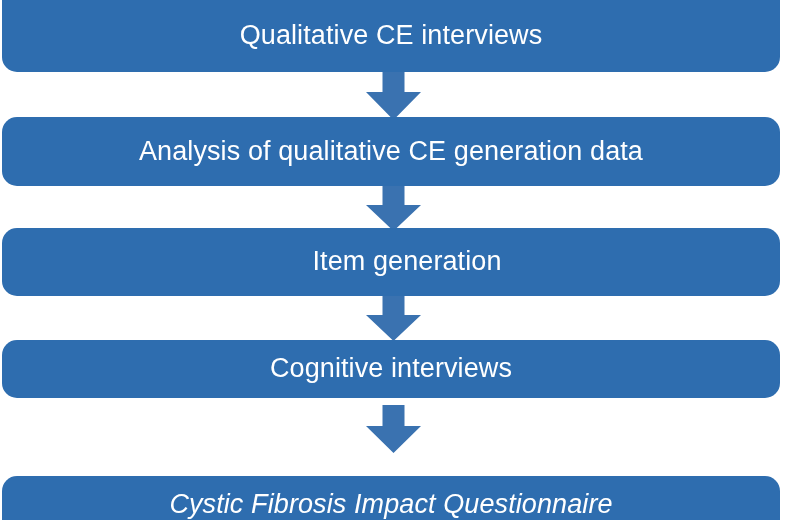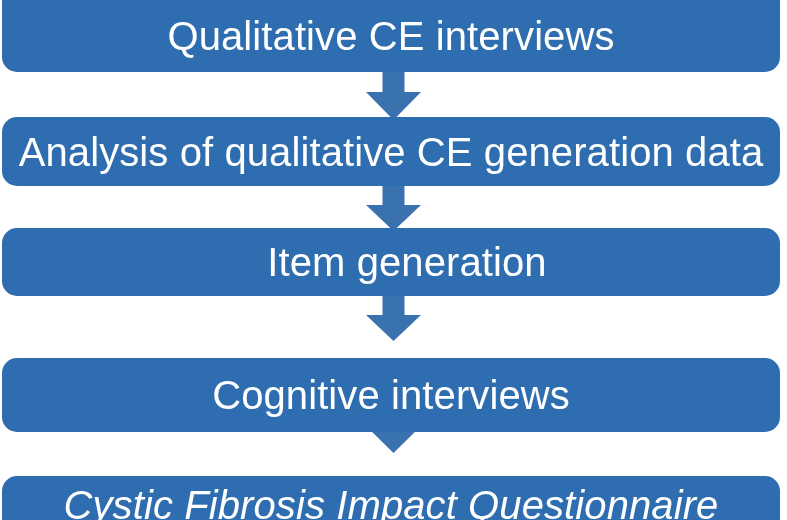"Qualitative CE interviews" .step-label { font-size: 40px -> 27px }
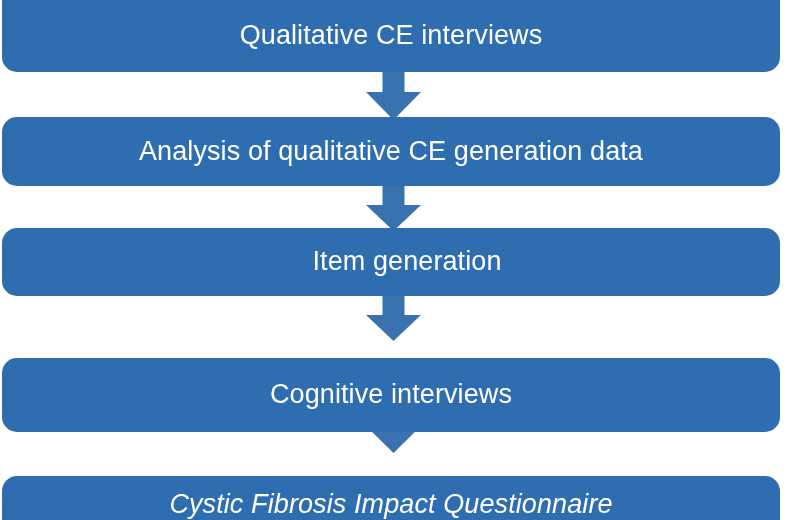"Cognitive interviews" .step-4 { height: 74px -> 58px; top: 358px -> 340px }
